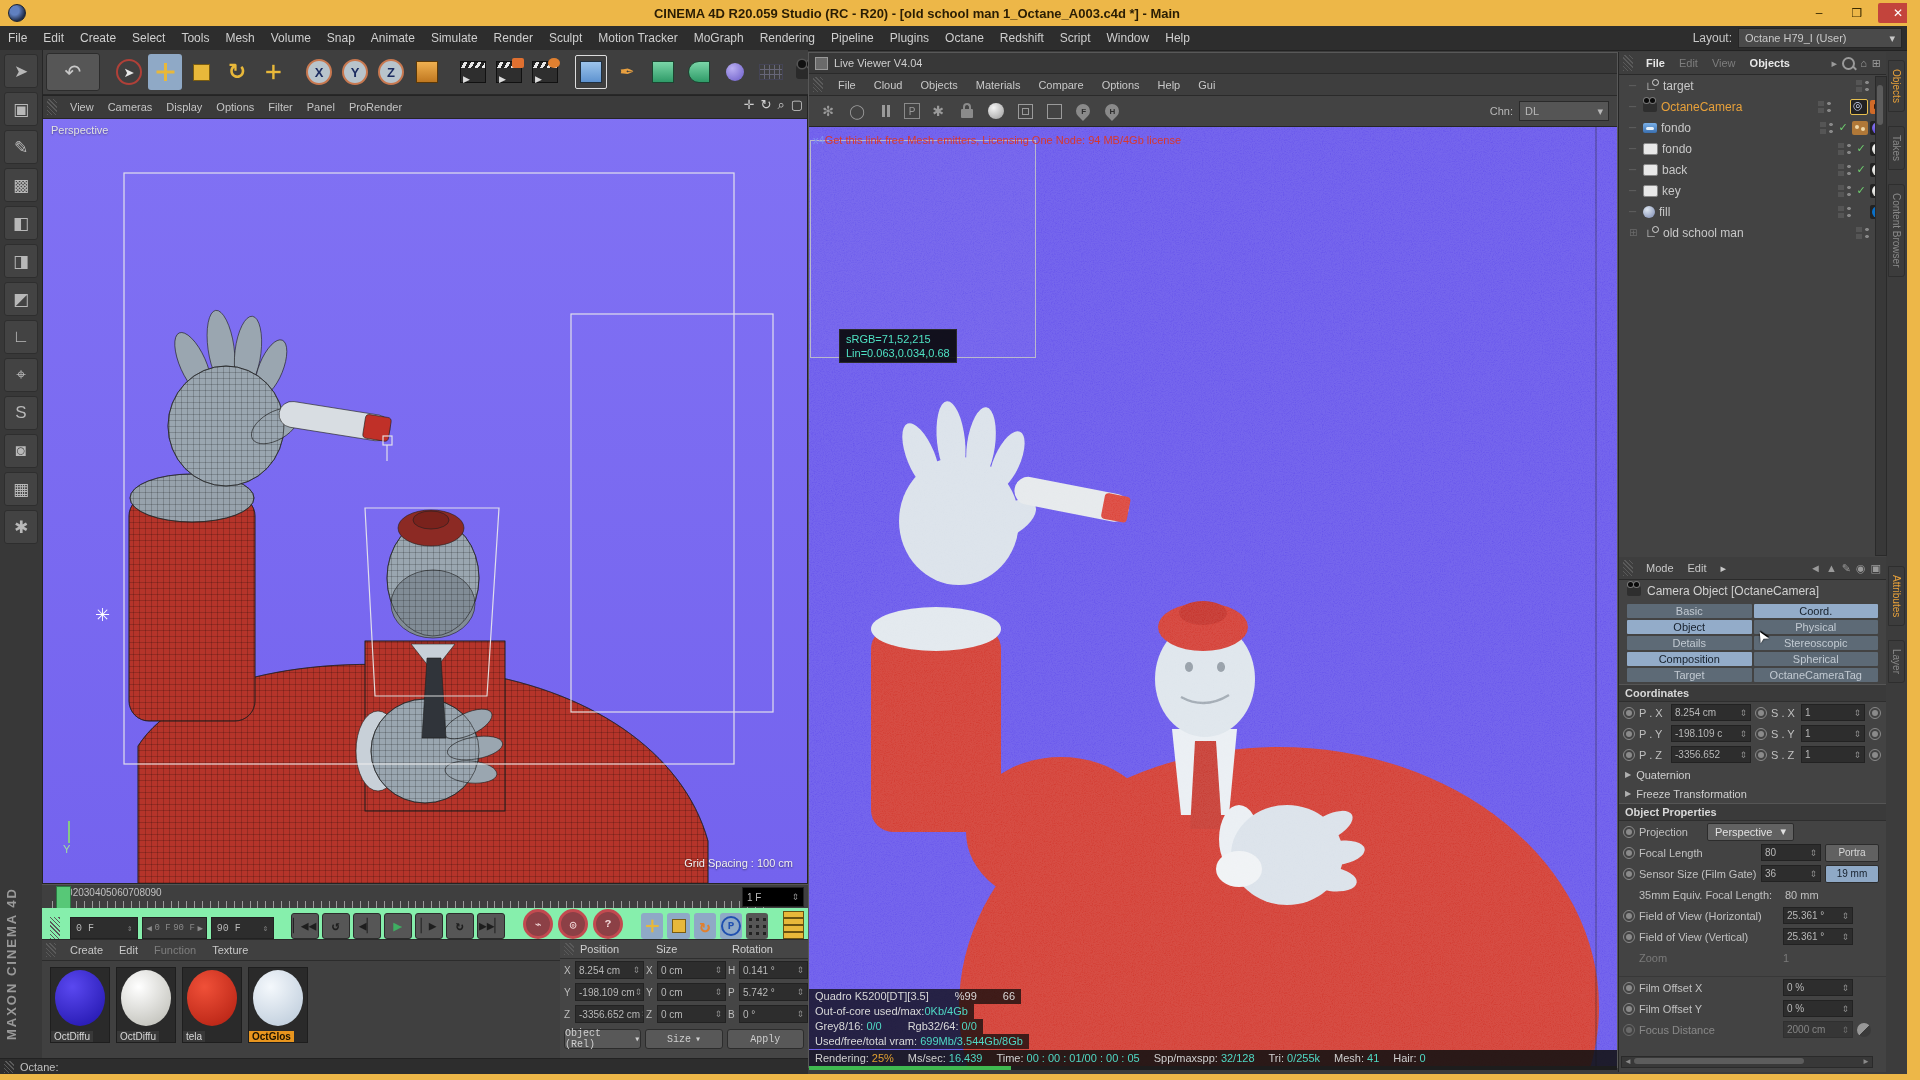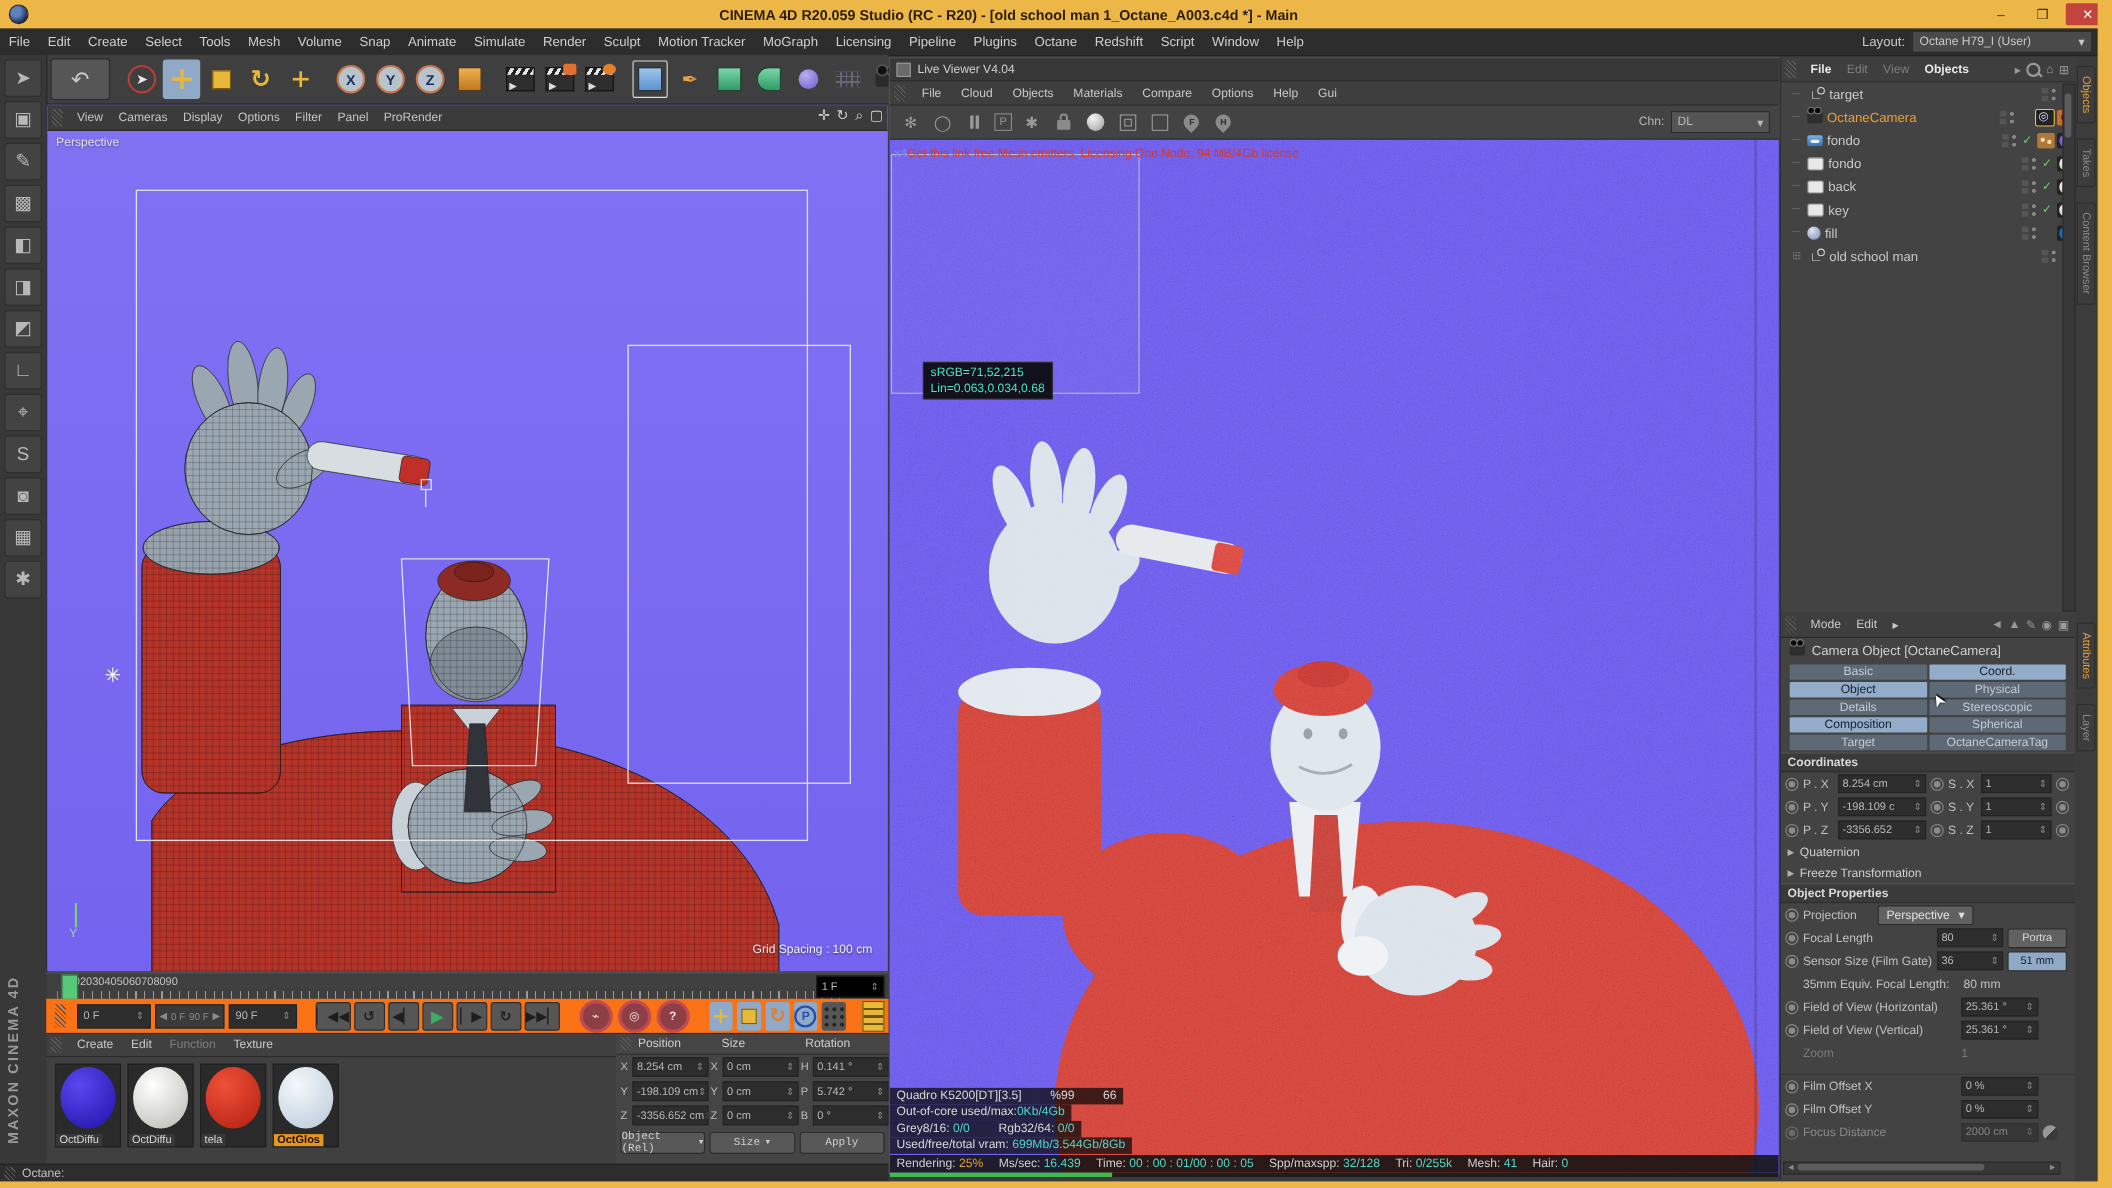"Licensing" span.mi { text: Licensing -> Rendering }
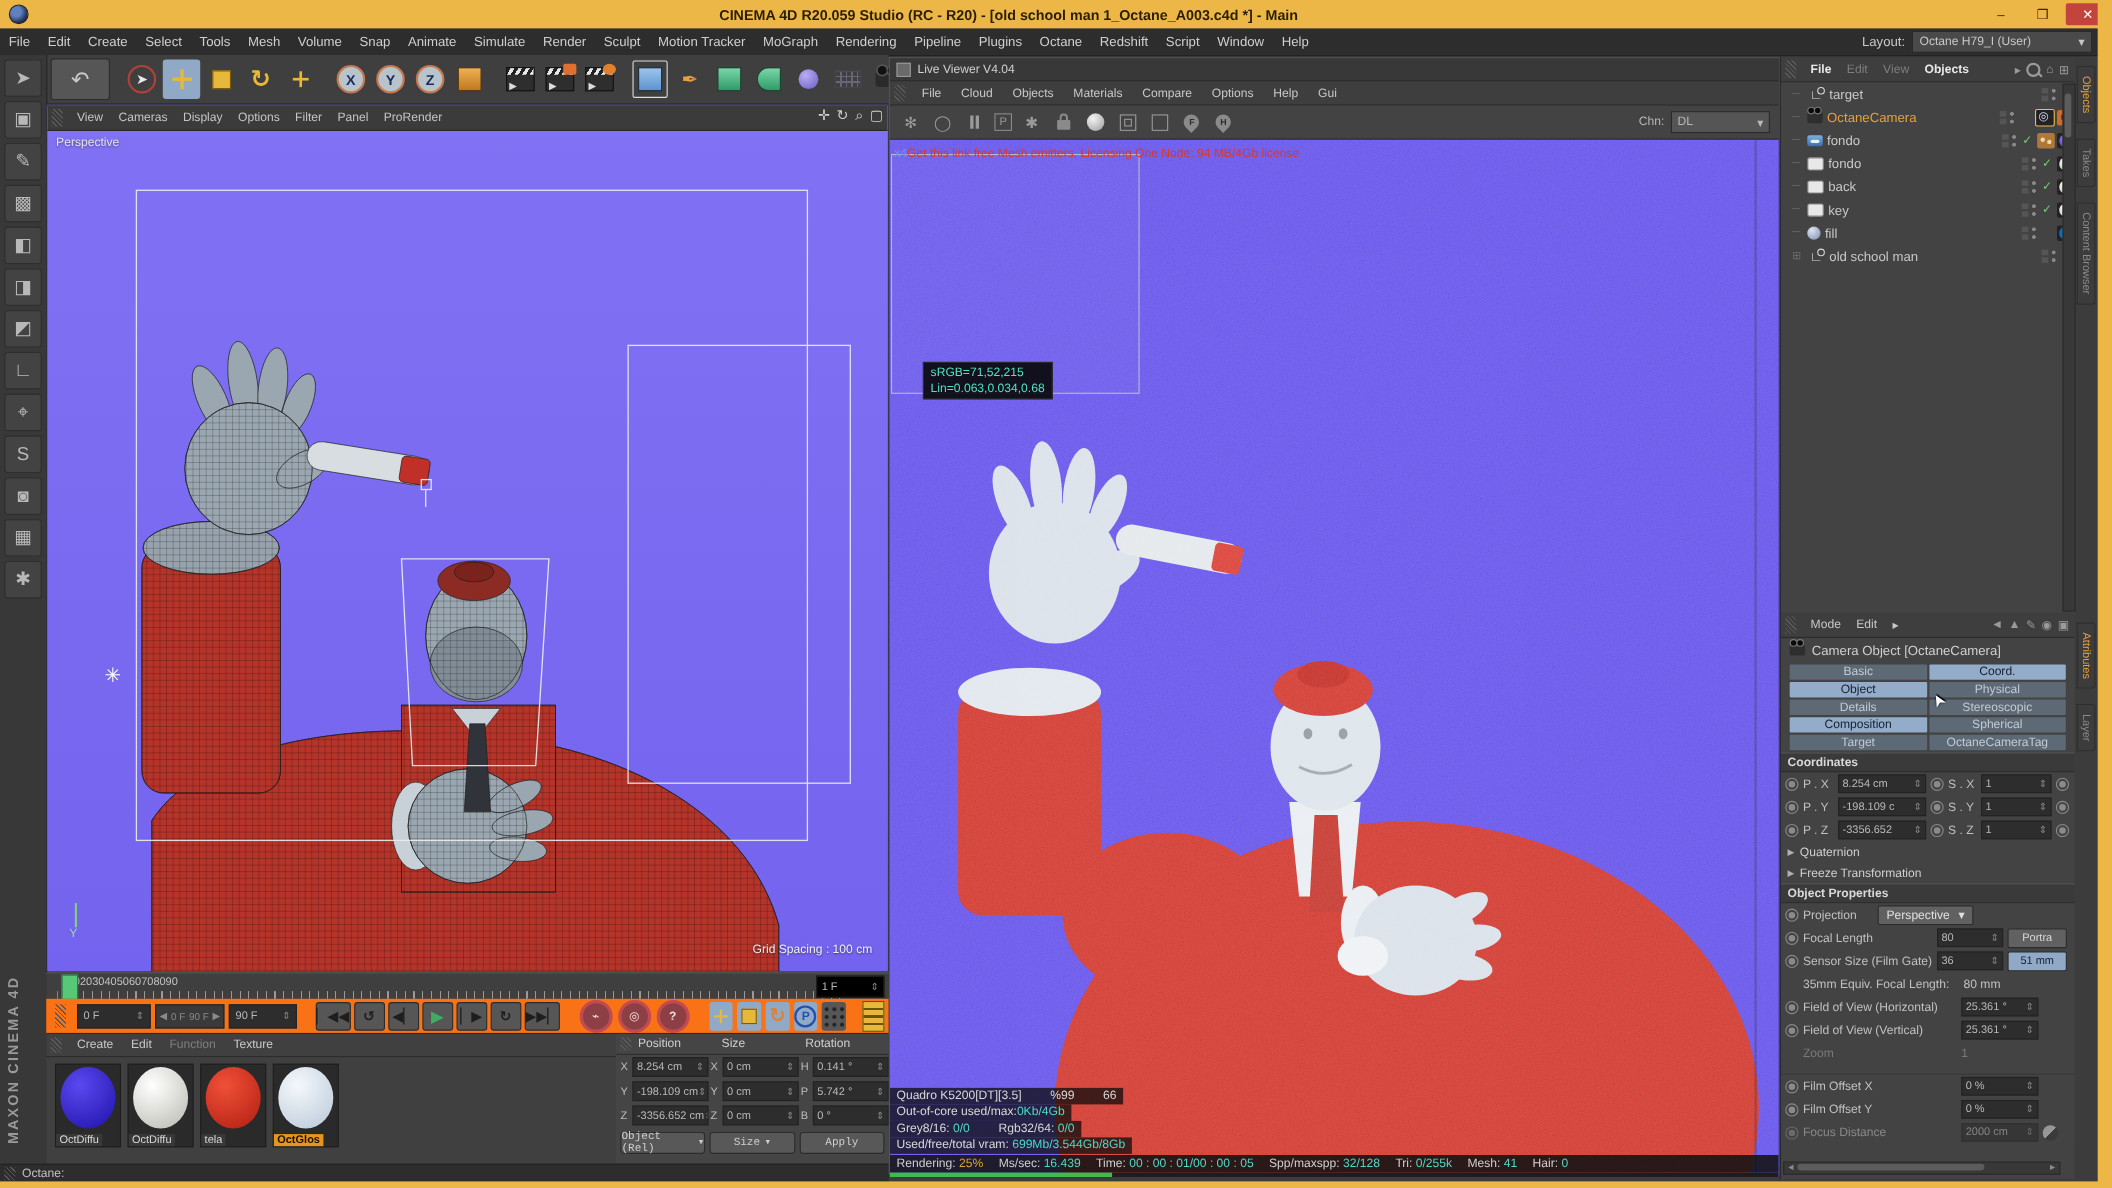"51 mm" div.abtn { text: 51 -> 19 }
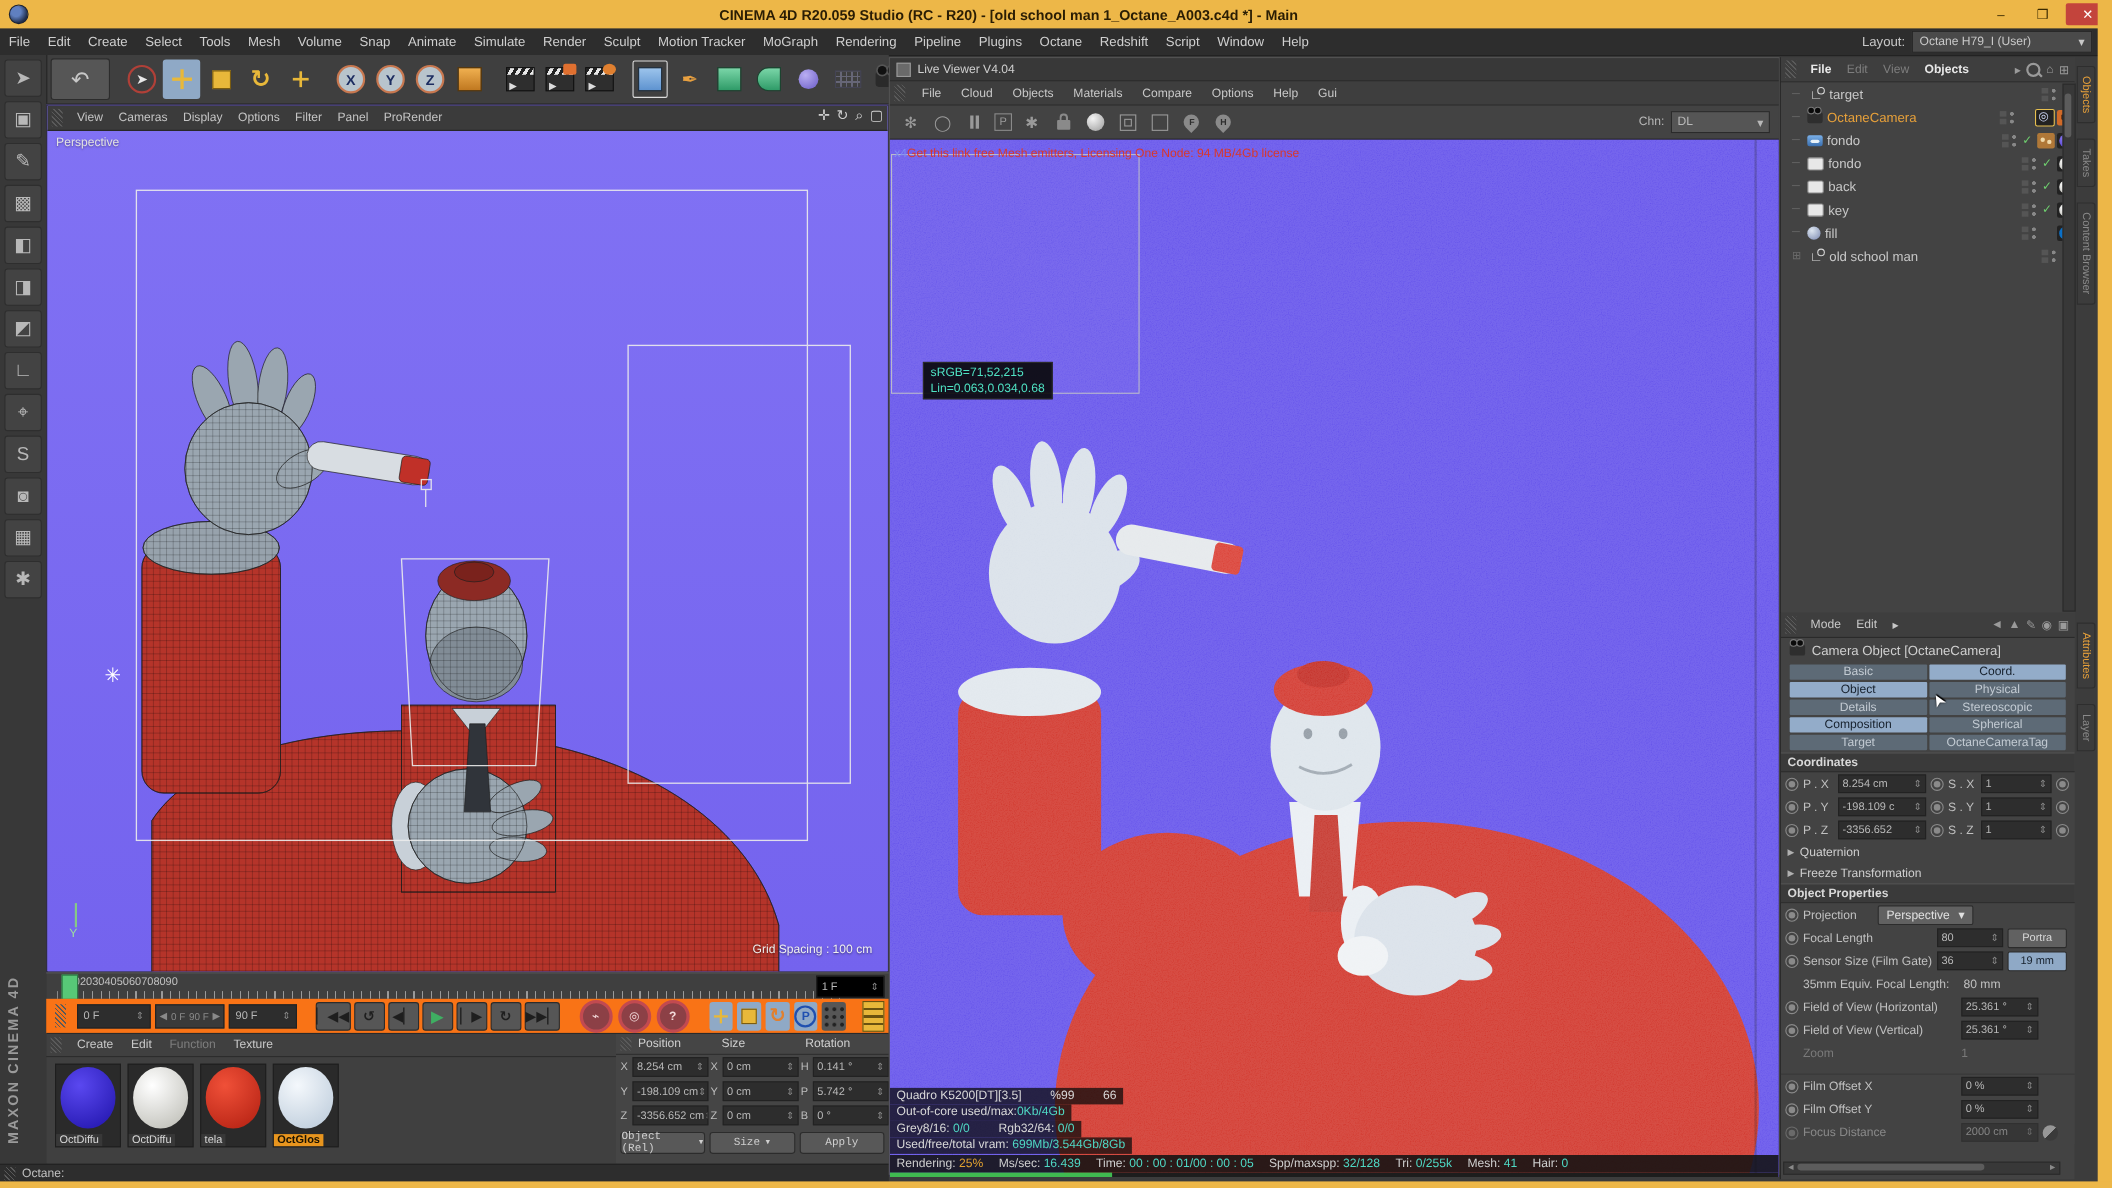"0 F" #transport { align-items: center -> flex-end; background: #f97316 -> #86efac; font-family: none -> Liberation Mono, monospace }
